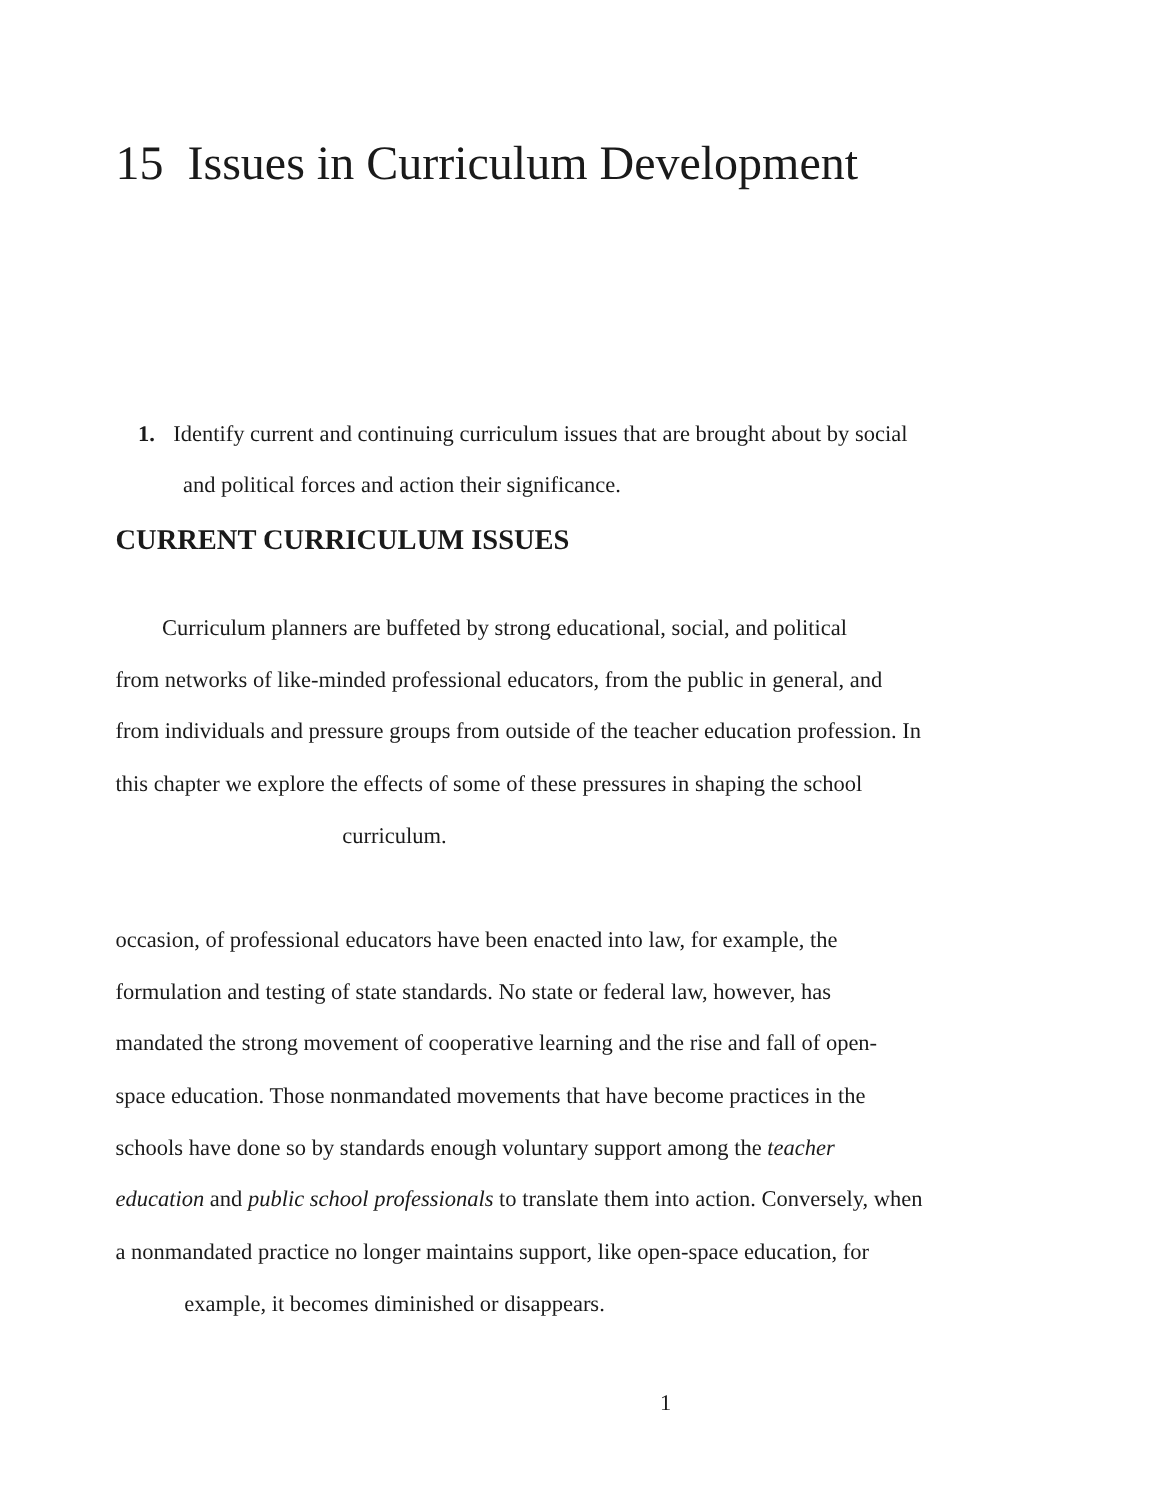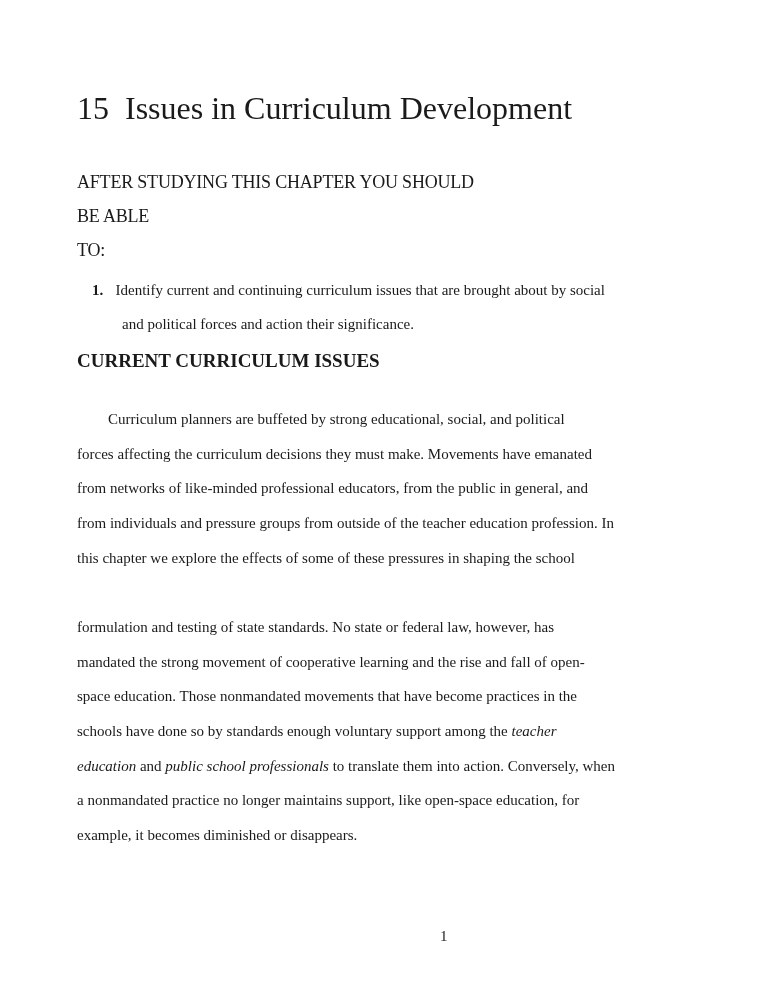"AFTER STUDYING THIS CHAPTER YOU" div.objectives-heading { html: <div> <span>AFTER STUDYING THIS CHAPTER YOU SHOULD BE ABLE</span> <span>TO:</span> </div> -> none }
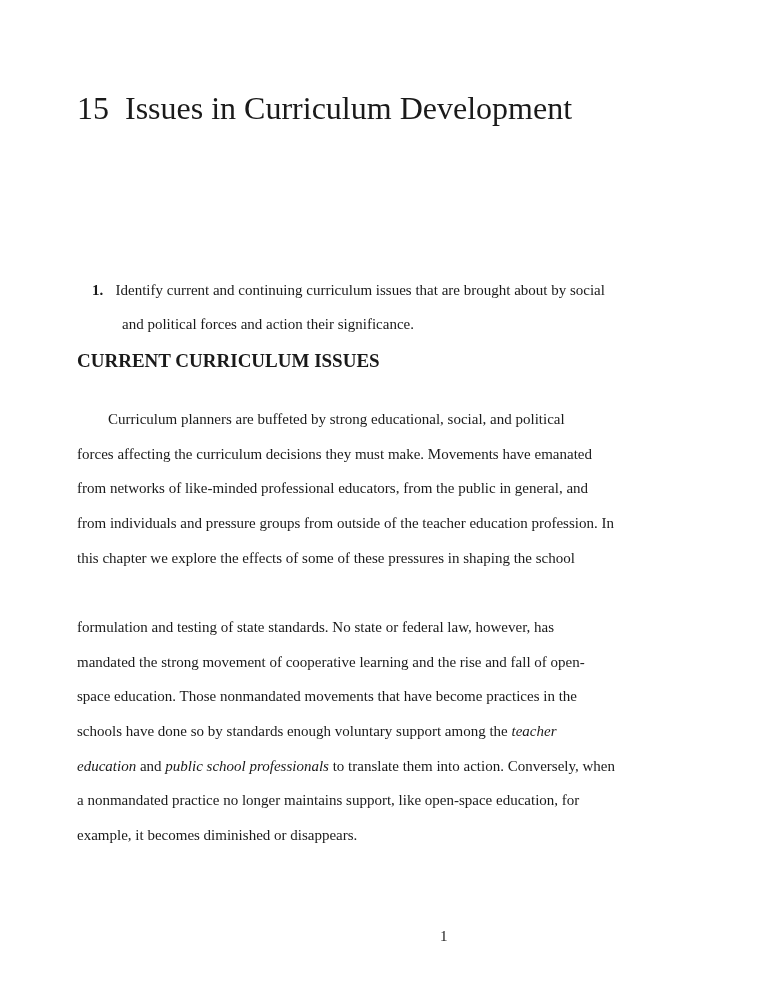"Curriculum planners are buffeted by" .para .line { text-align: none -> center }
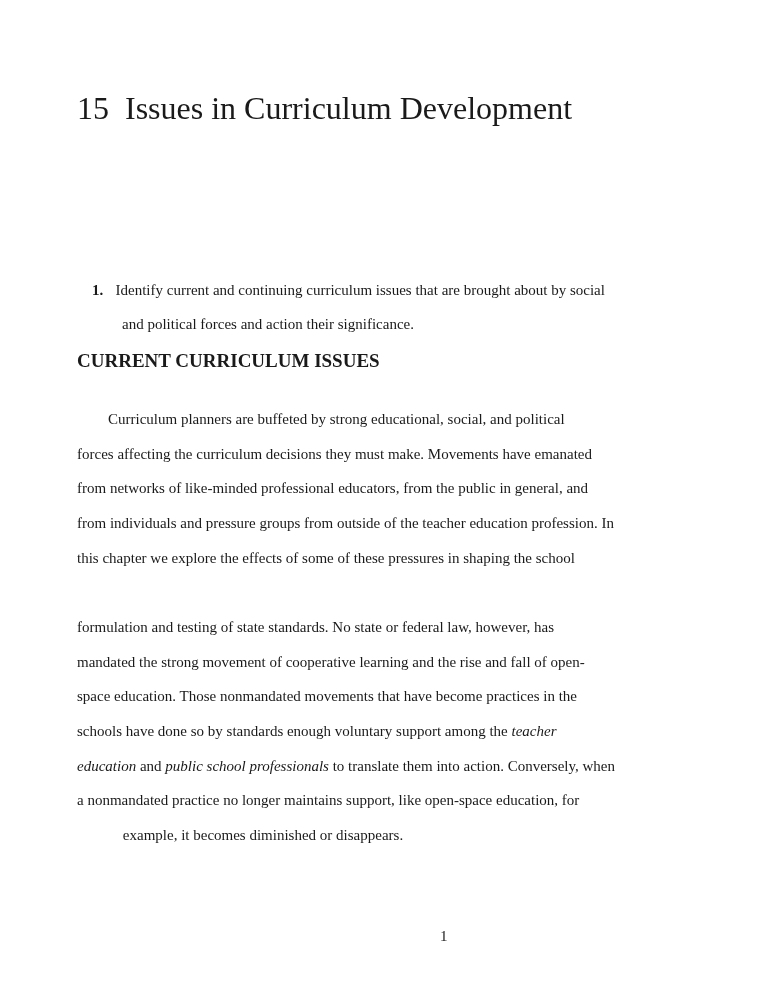"forces affecting the curriculum" span.line { html: <span>forces affecting the curriculum decisions they must make. Movements have emanated</span> -> none }
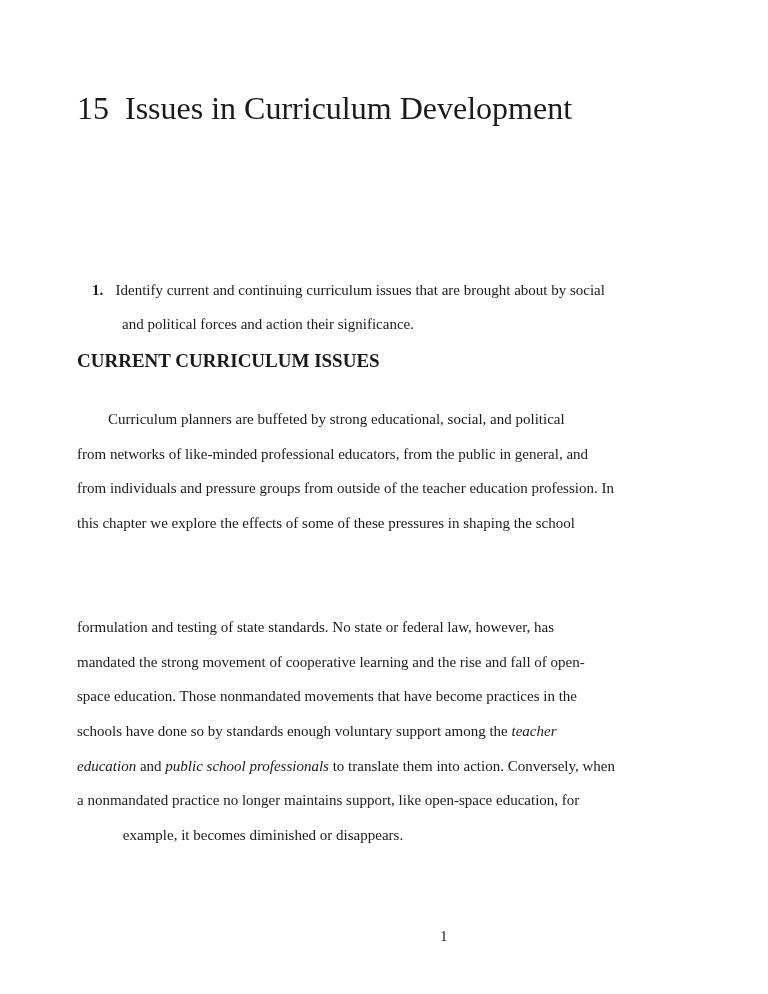"curriculum." span.line { html: none -> <span>curriculum.</span> }
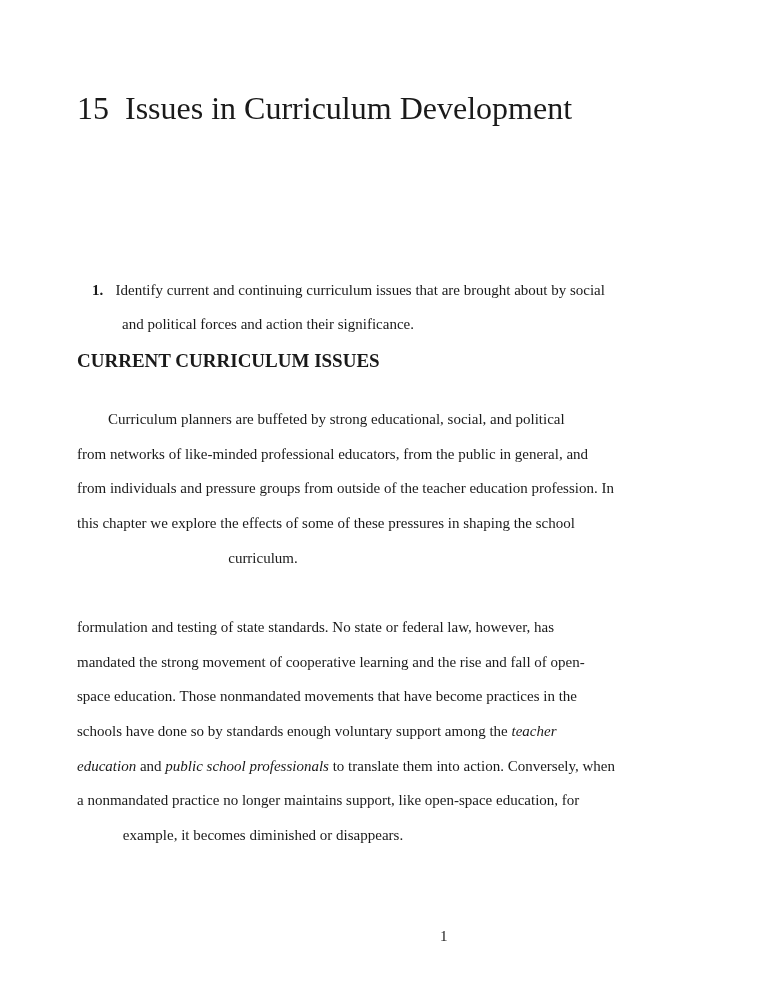"occasion, of professional educators have" span.line { html: none -> <span>occasion, of professional educators have been enacted into law, for example, the</span> }
